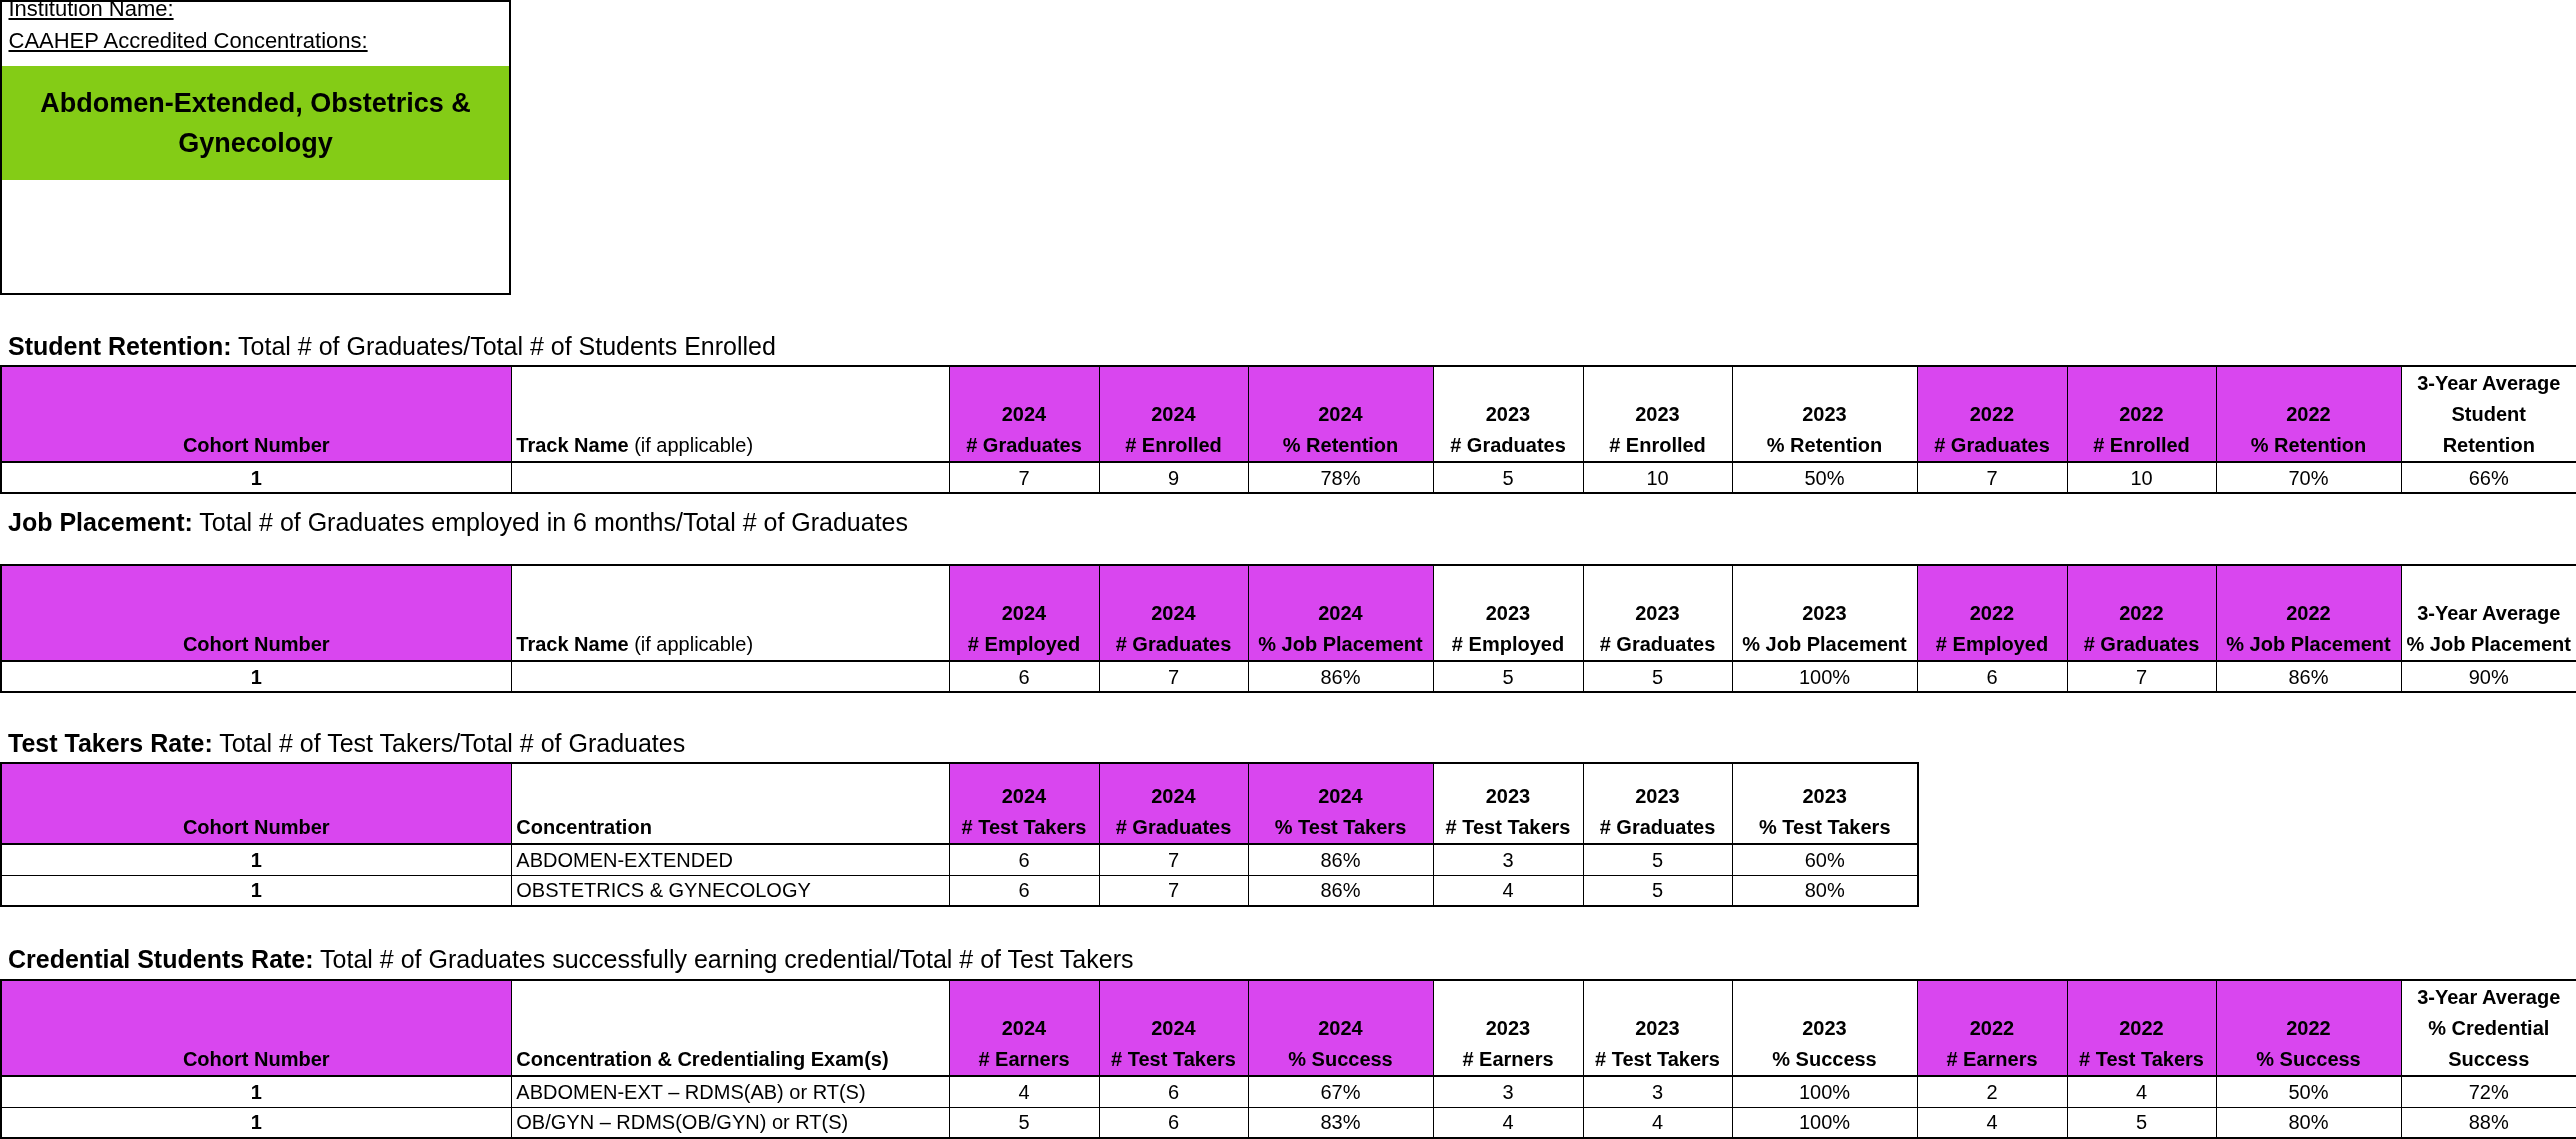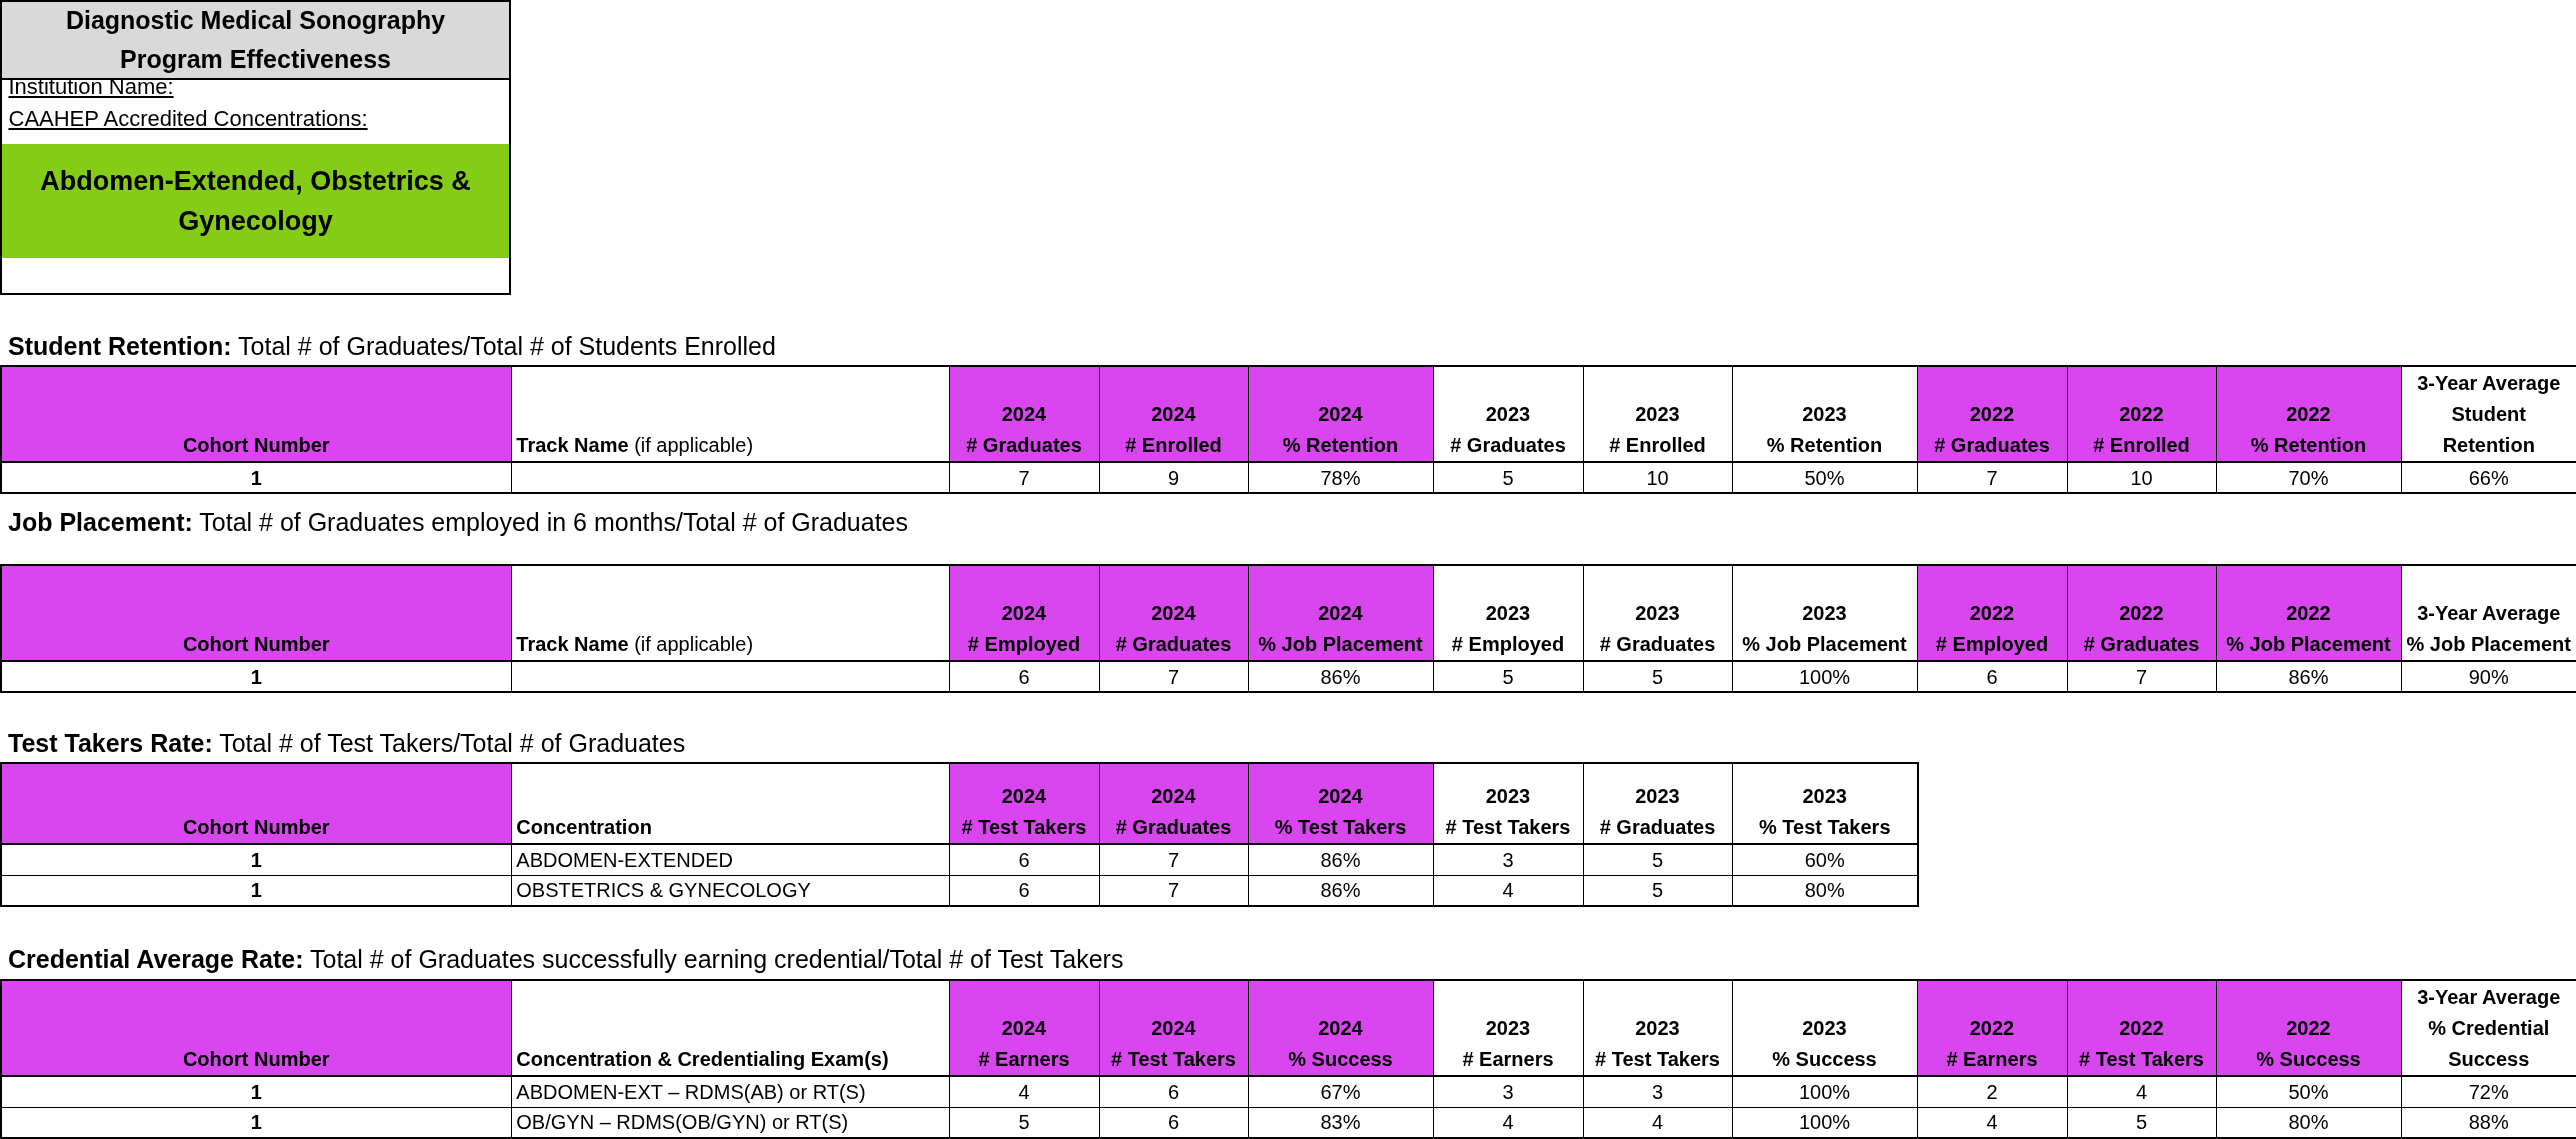"Diagnostic Medical Sonography" div.info-title { html: <div> <div> <span>Diagnostic Medical Sonography</span> <span>Program Effectiveness</span> </div> </div> -> none }
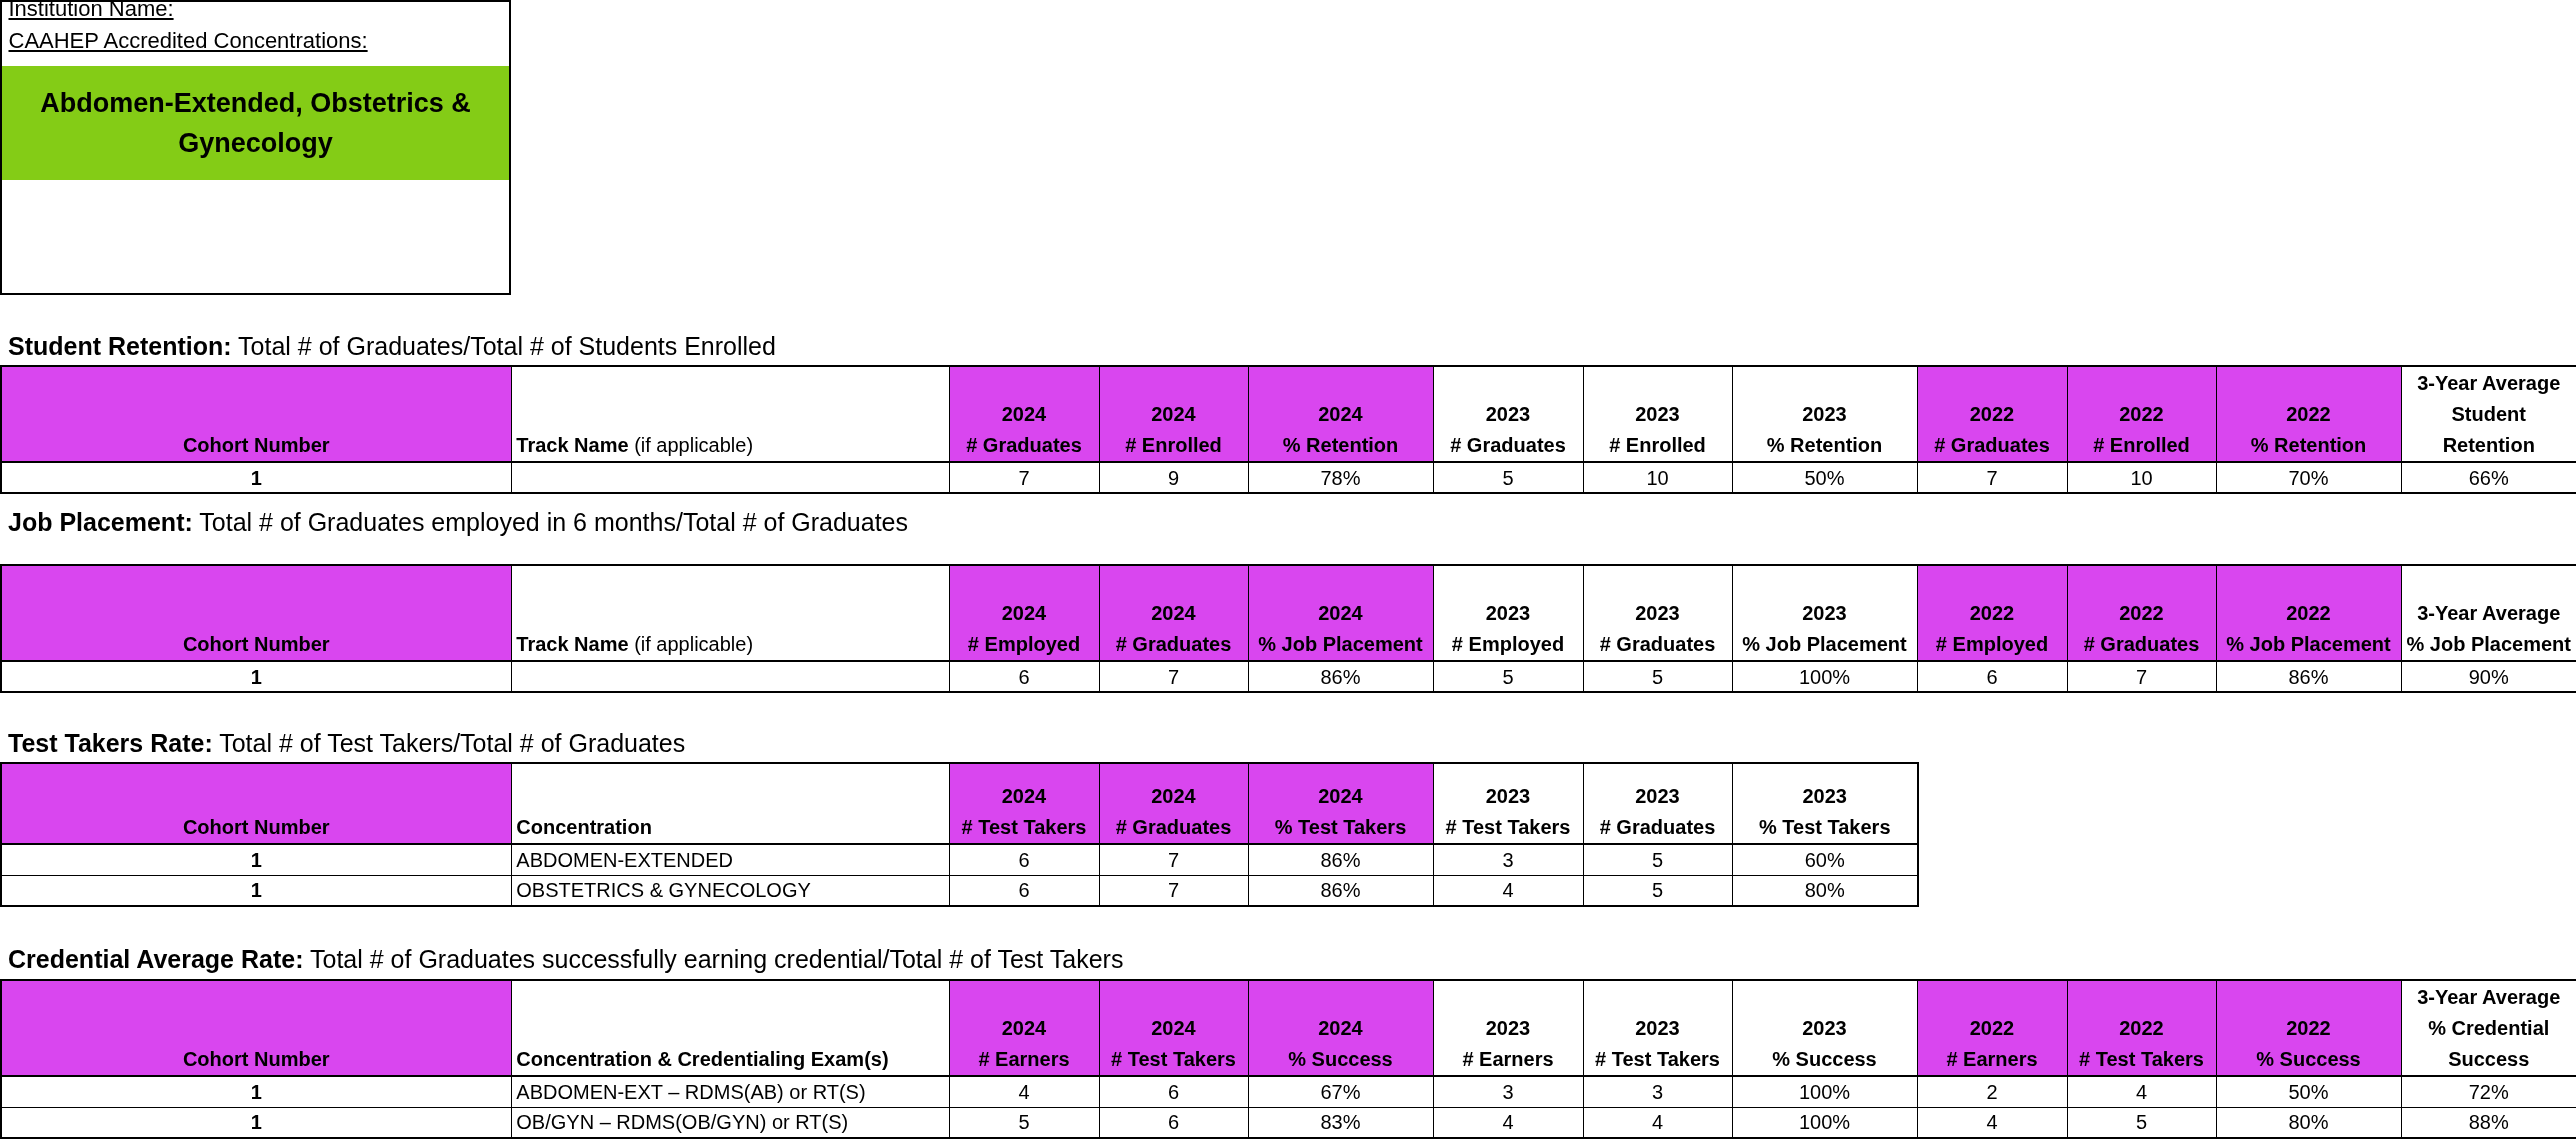"Credential Average Rate:" b { text: Average -> Students }
